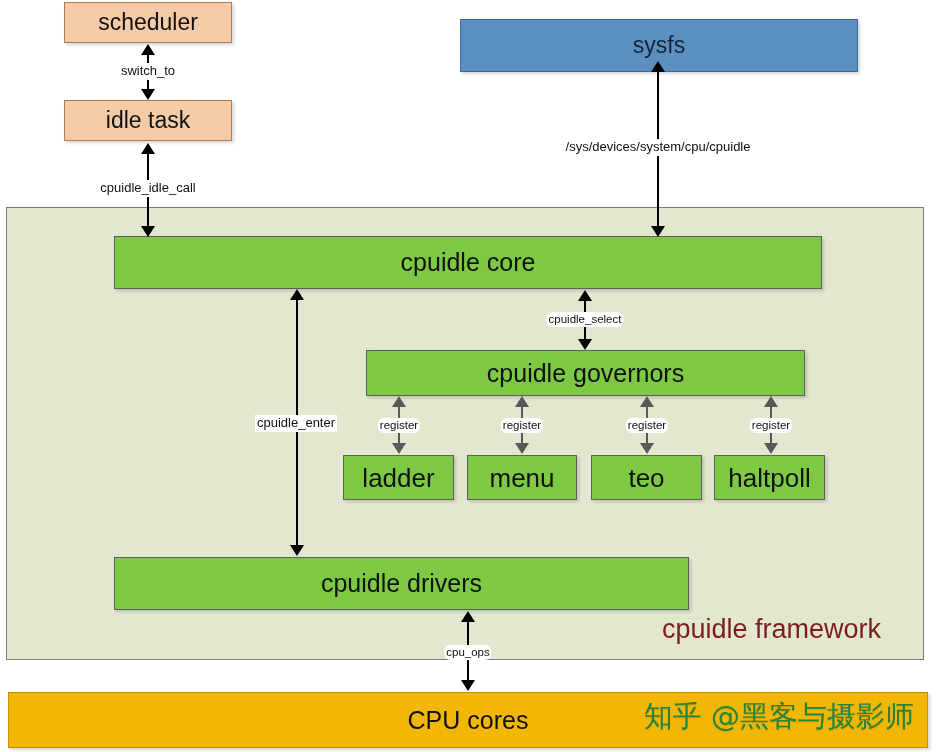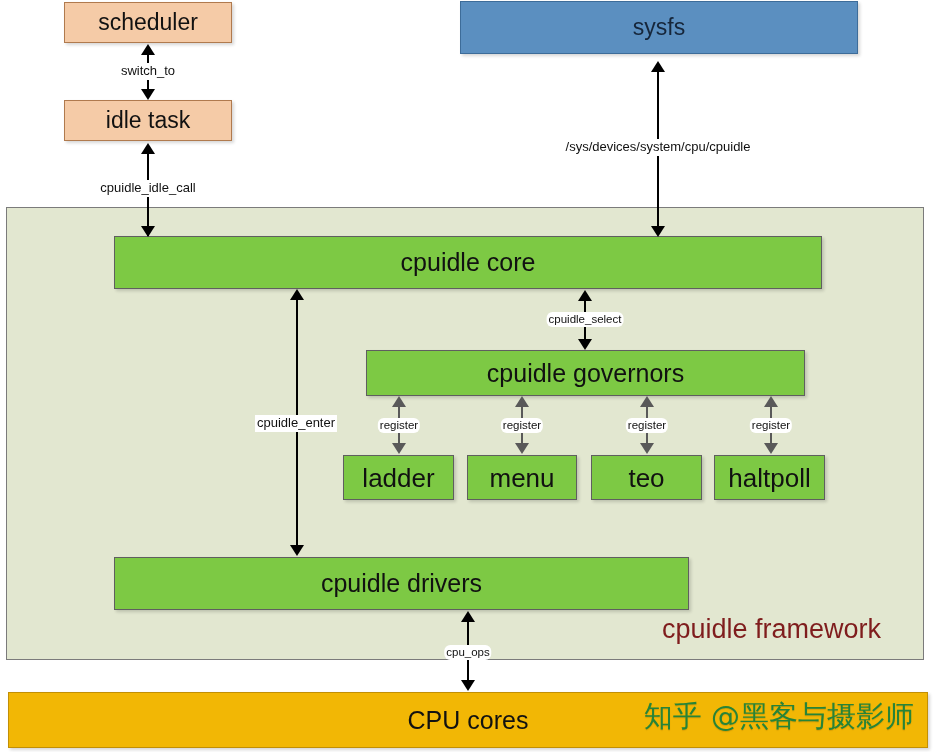"sysfs" div.box { top: 1px -> 19px }
